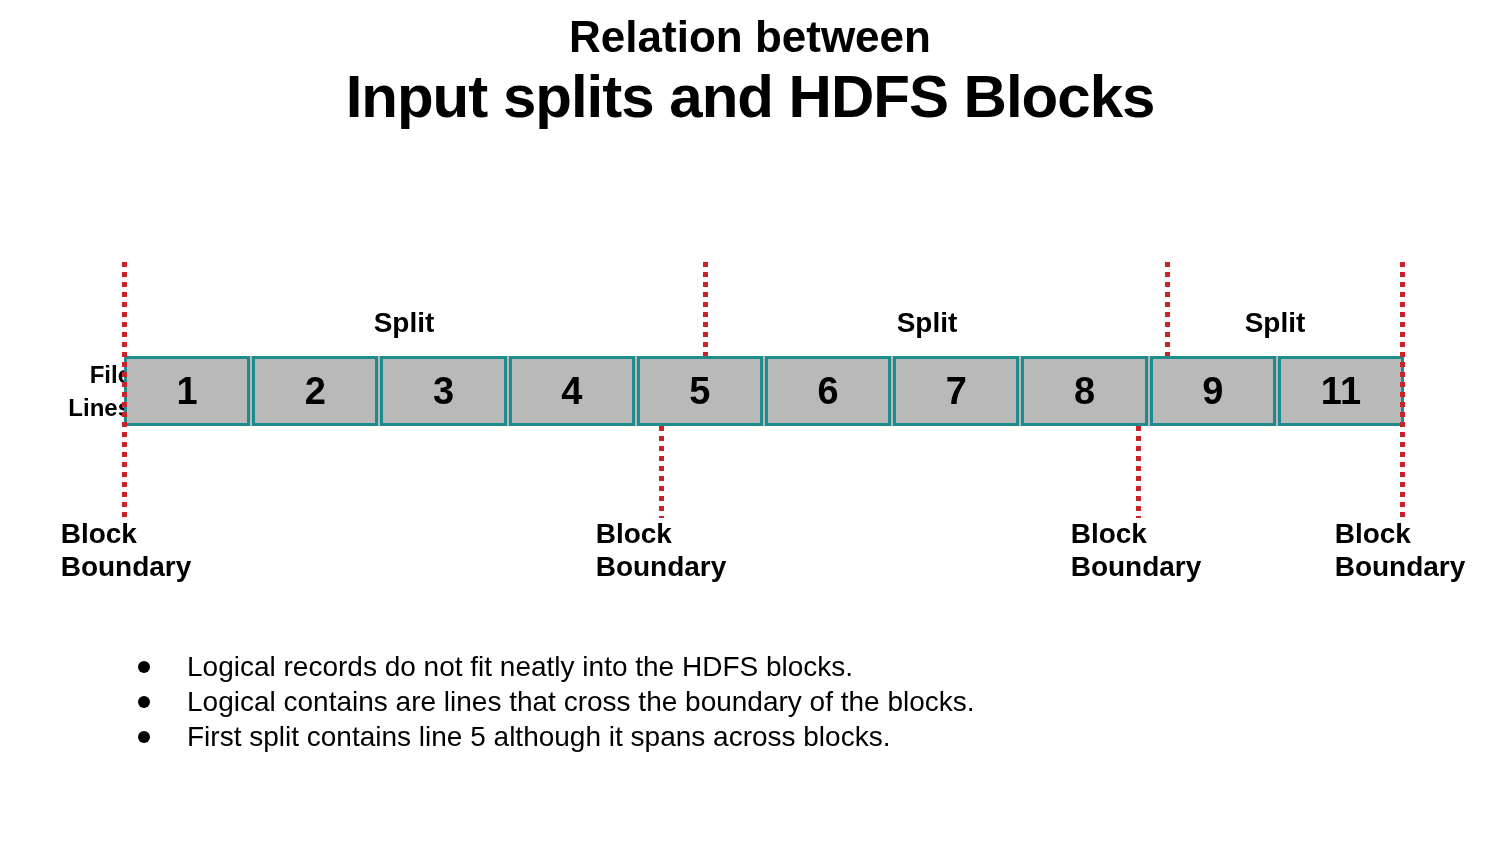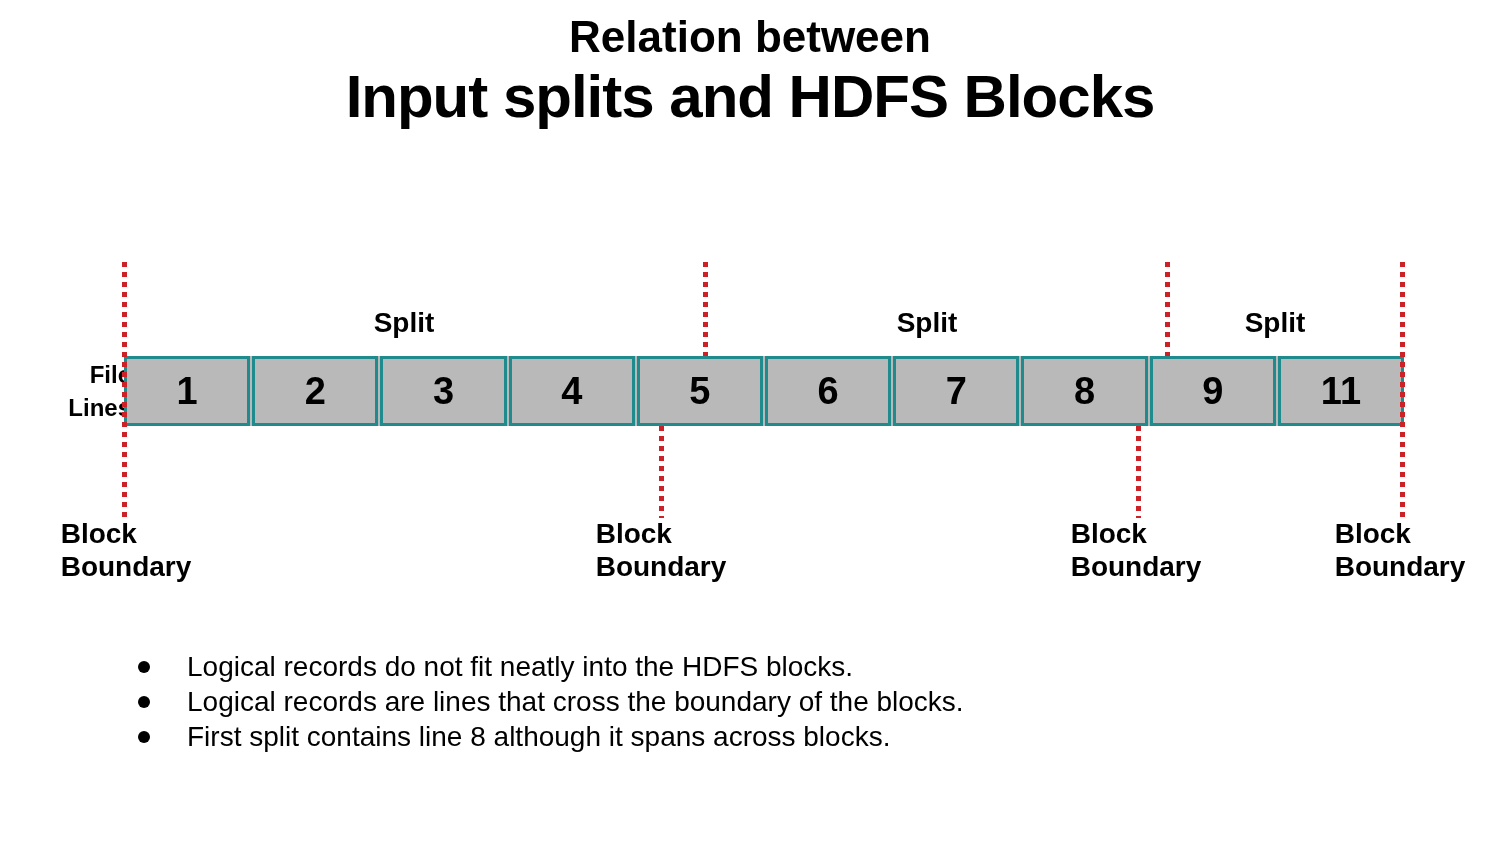"Logical records are lines that" span.note-text { text: records -> contains }
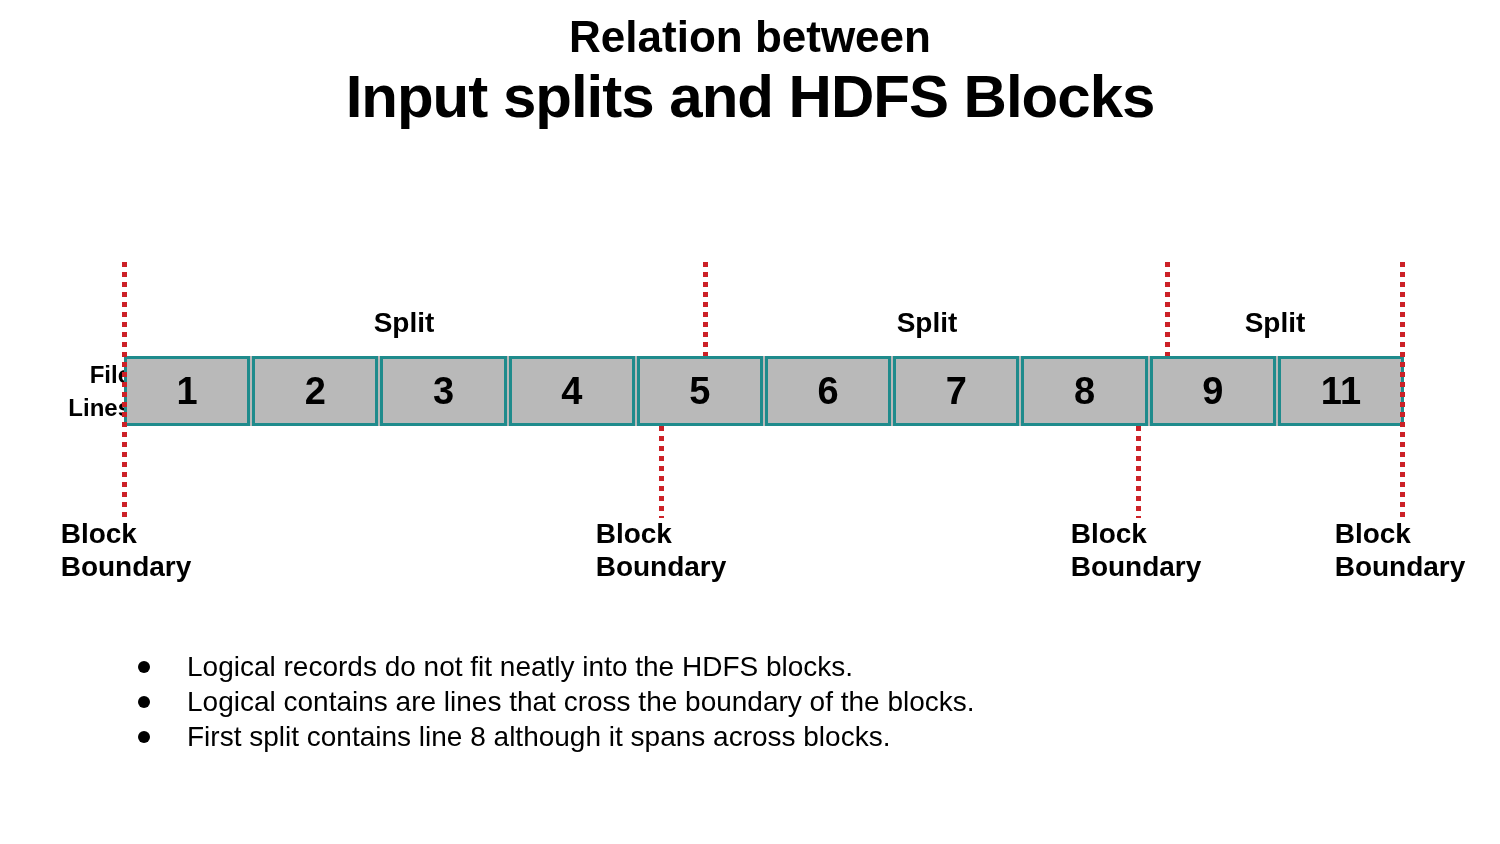"First split contains line 8" span.note-text { text: 8 -> 5 }
